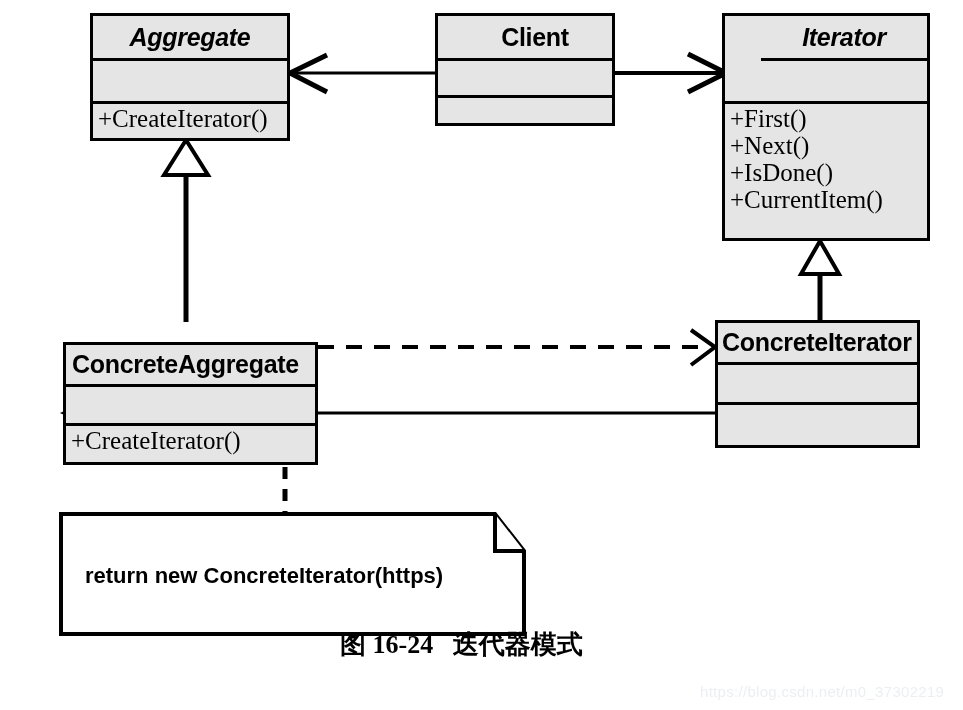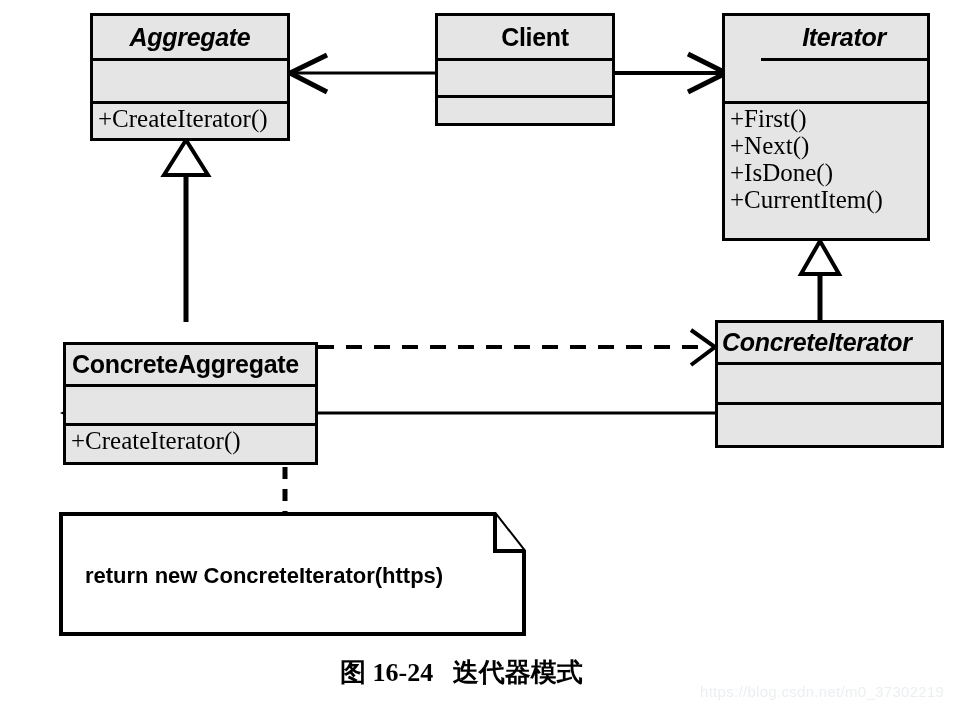"ConcreteIterator" div.uml-class { font-style: italic -> none; width: 229px -> 205px }
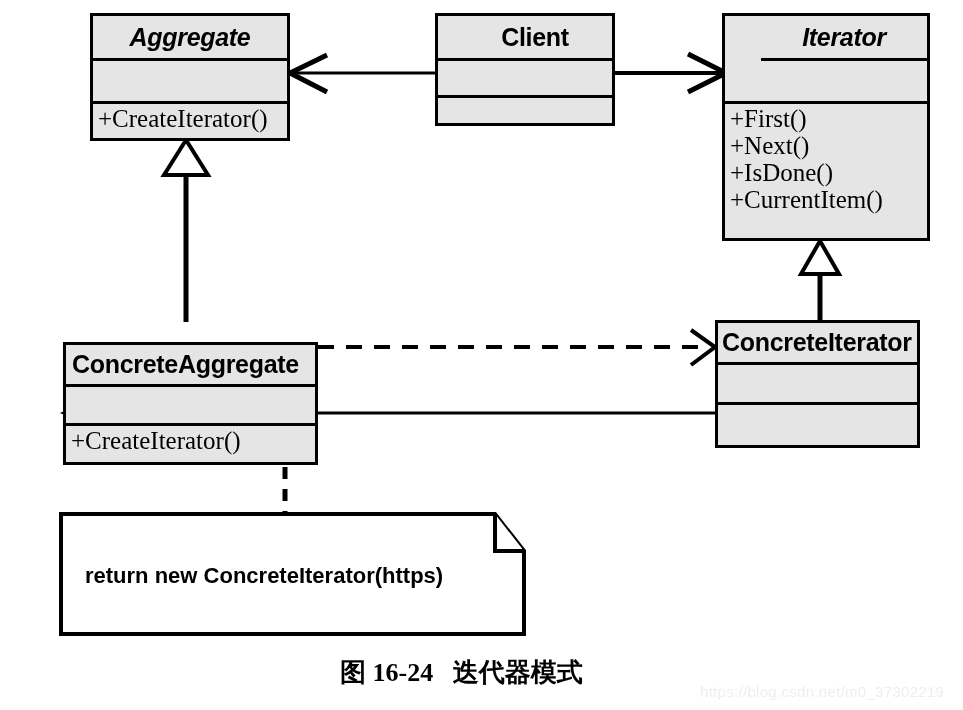"图 16-24 迭代器模式" div.caption { top: 655px -> 627px }
